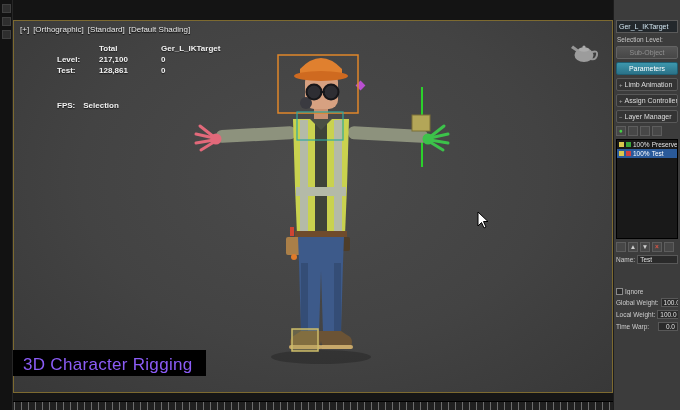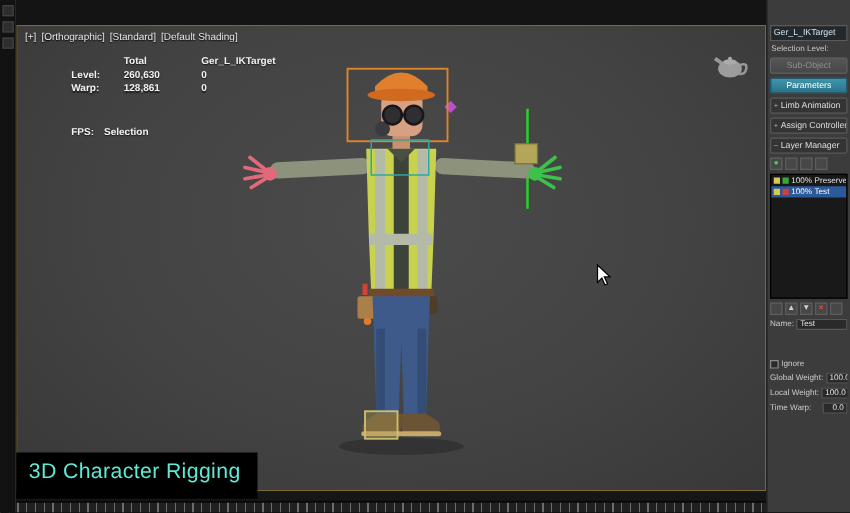"260,630" span { text: 260,630 -> 217,100 }
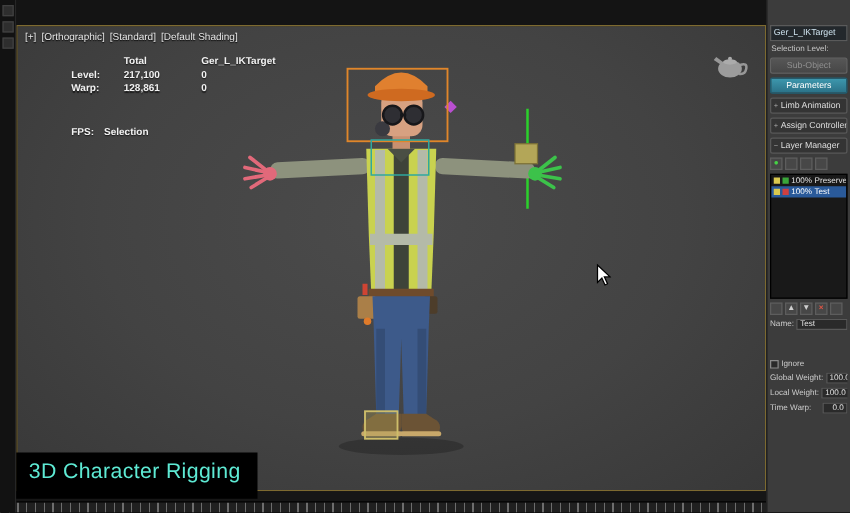"Warp:" span { text: Warp -> Test }
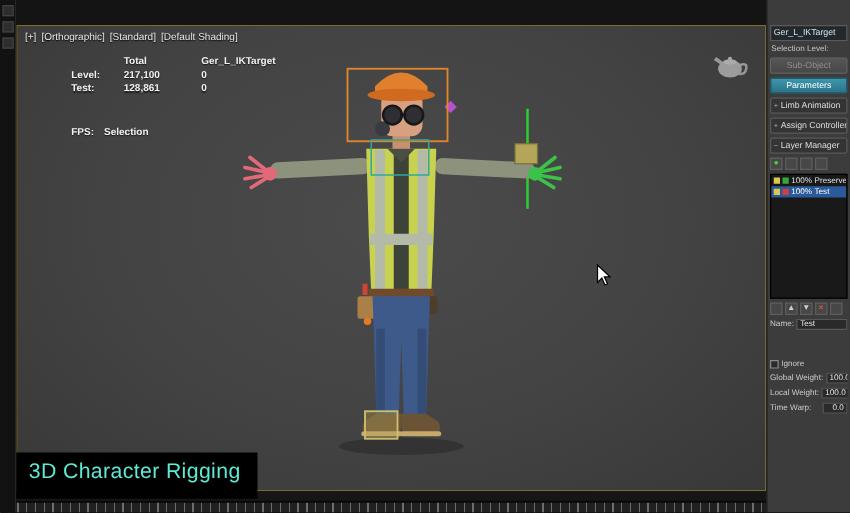"3D Character Rigging" .caption { color: #5eead4 -> #8b5cf6; padding: 5px 14px 12px 10px -> 5px 14px 1px 10px; top: 362px -> 350px }
